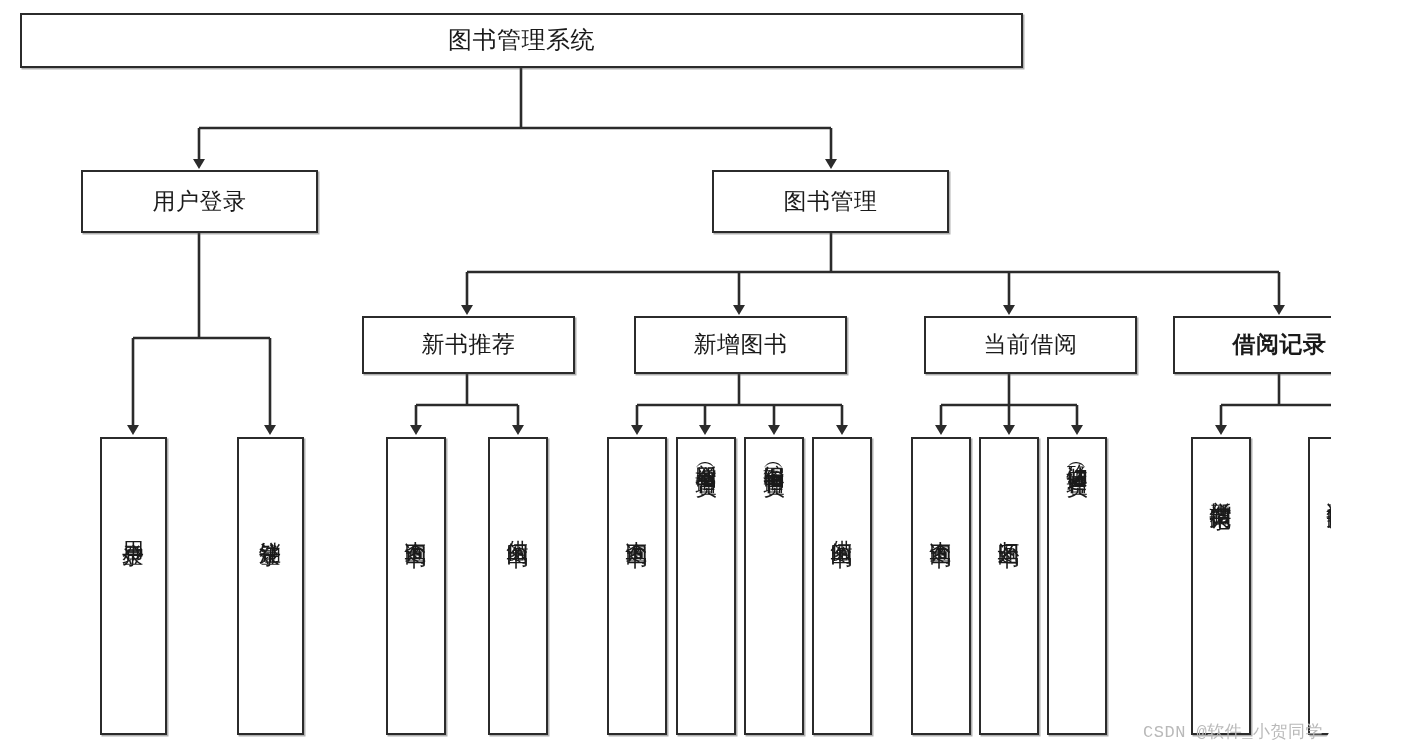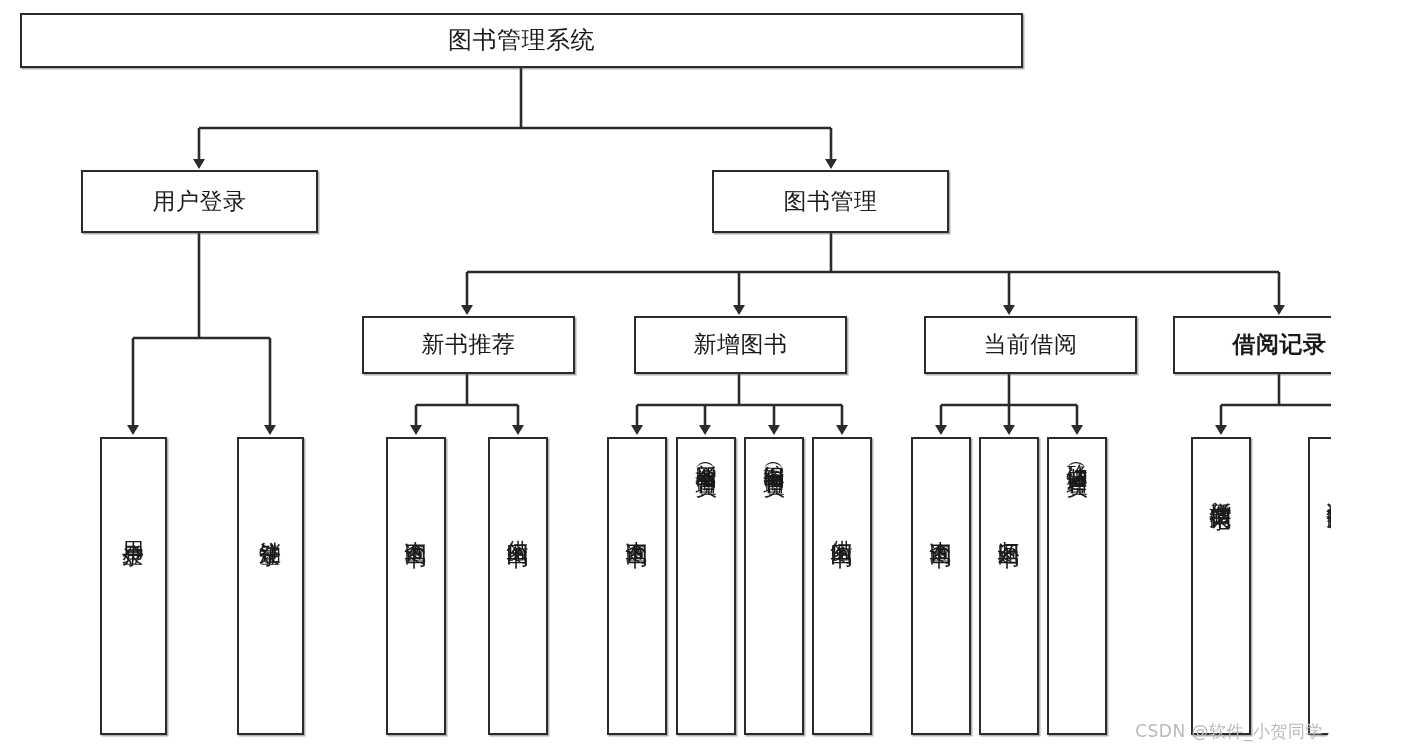"CSDN @软件_小贺同学" .watermark { font-family: none -> Liberation Mono, monospace }
